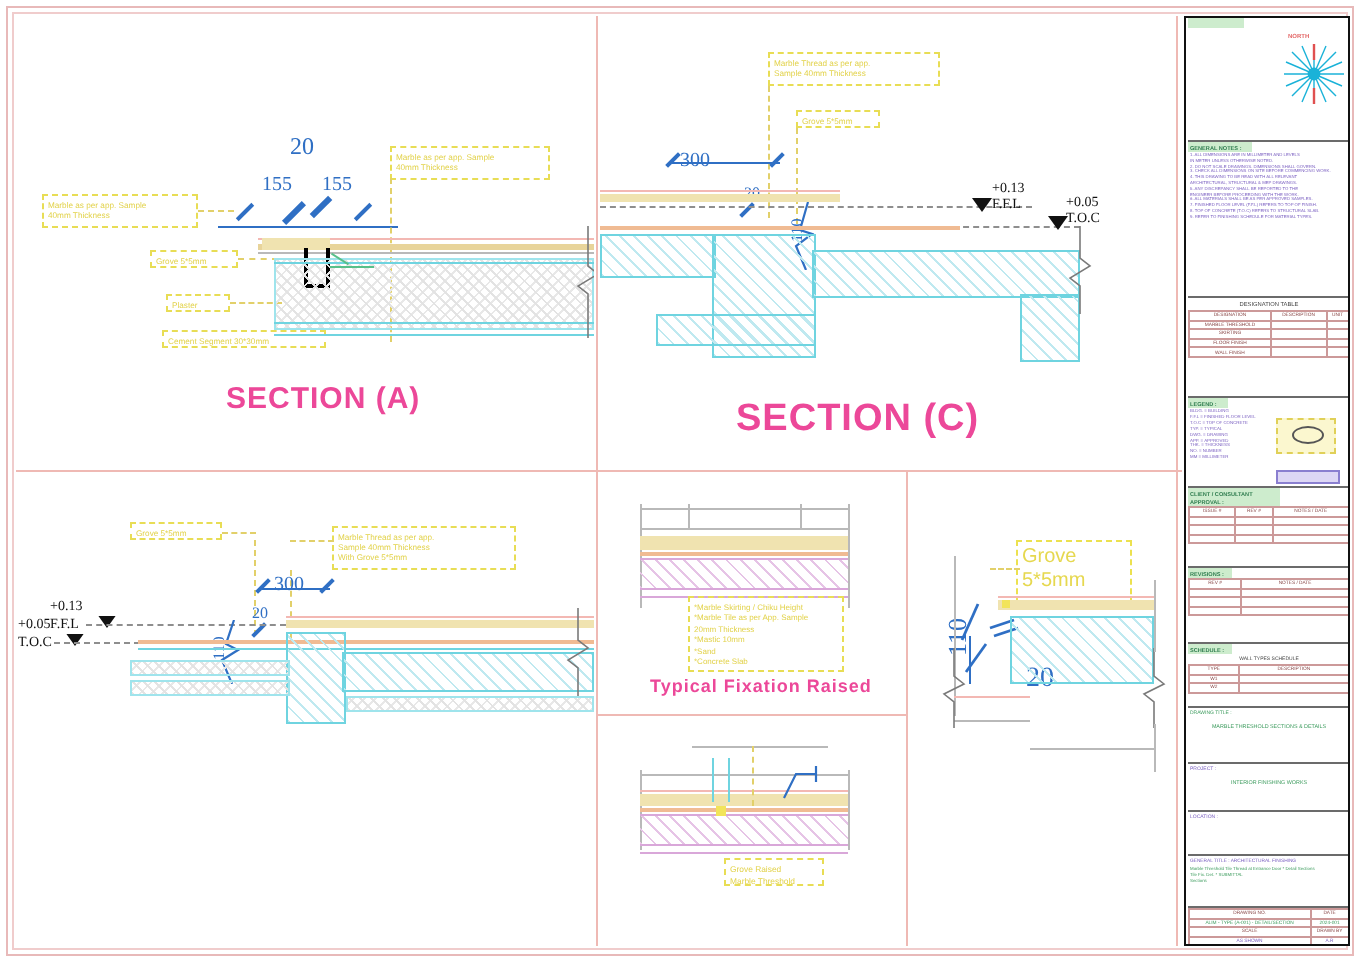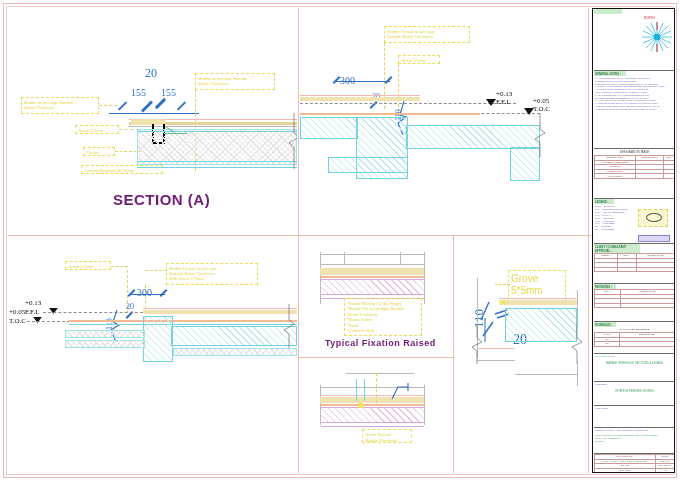"SECTION (A)" .sect-title { color: #701a75 -> #ec4899 }
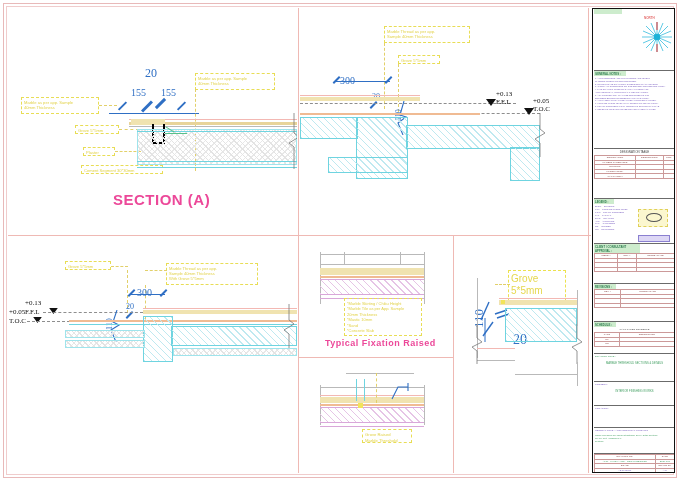"SECTION (C)" div.sect-title { html: none -> <div>SECTION (C)</div> }
